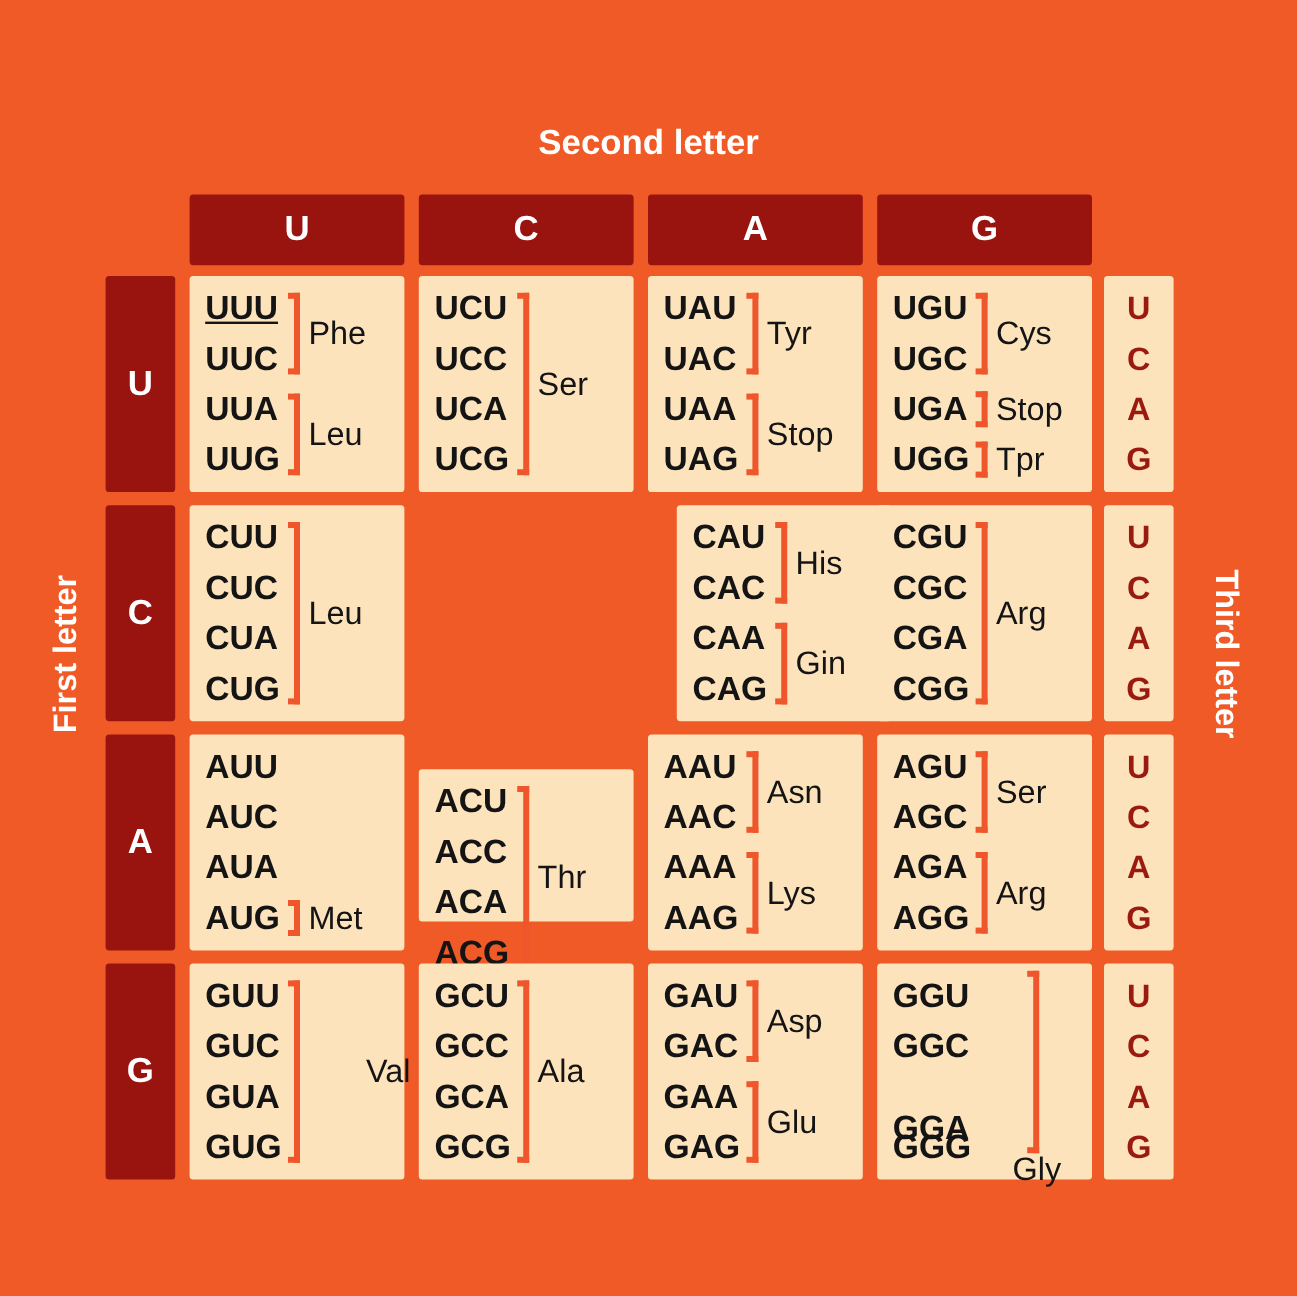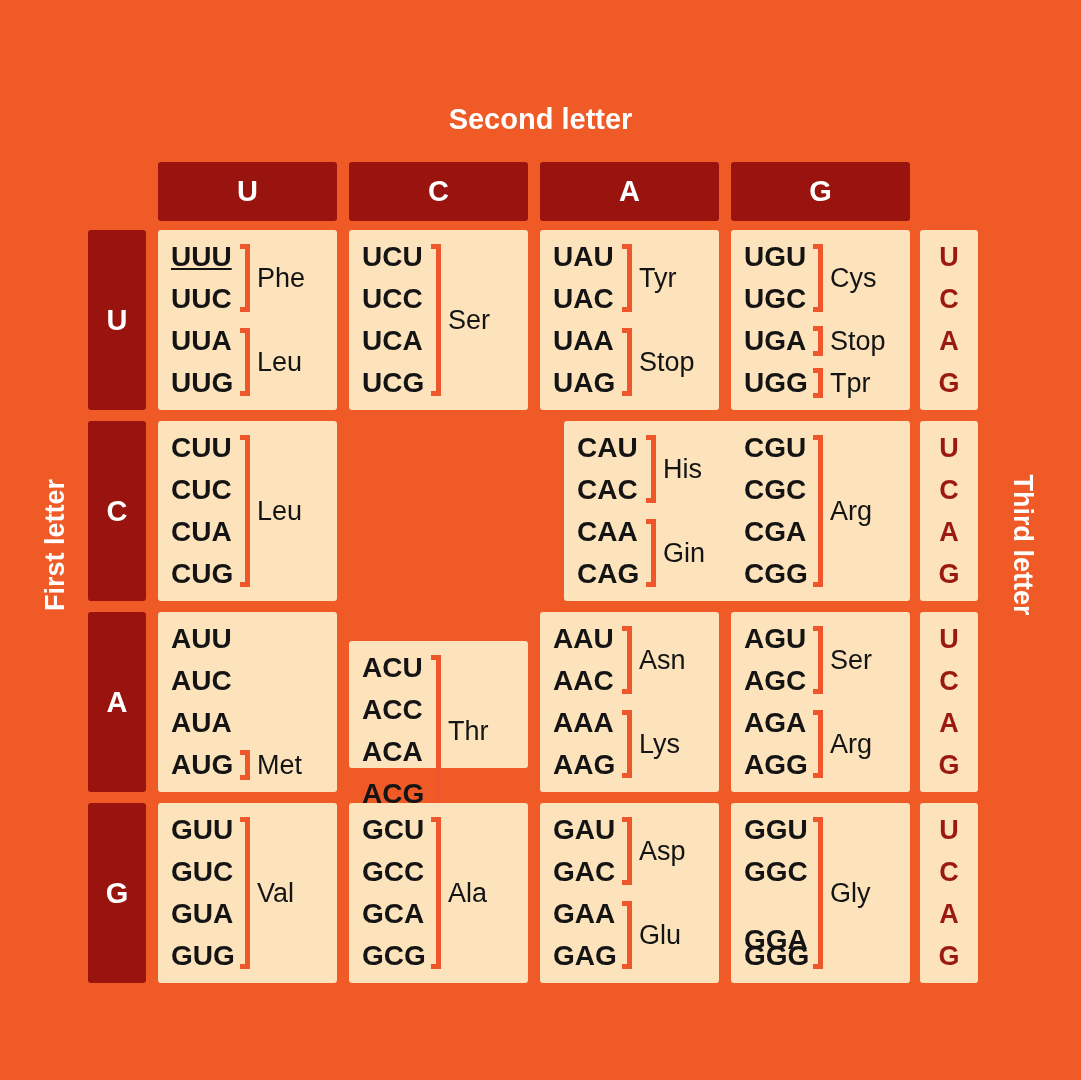"Val" div.group { gap: none -> 48px }
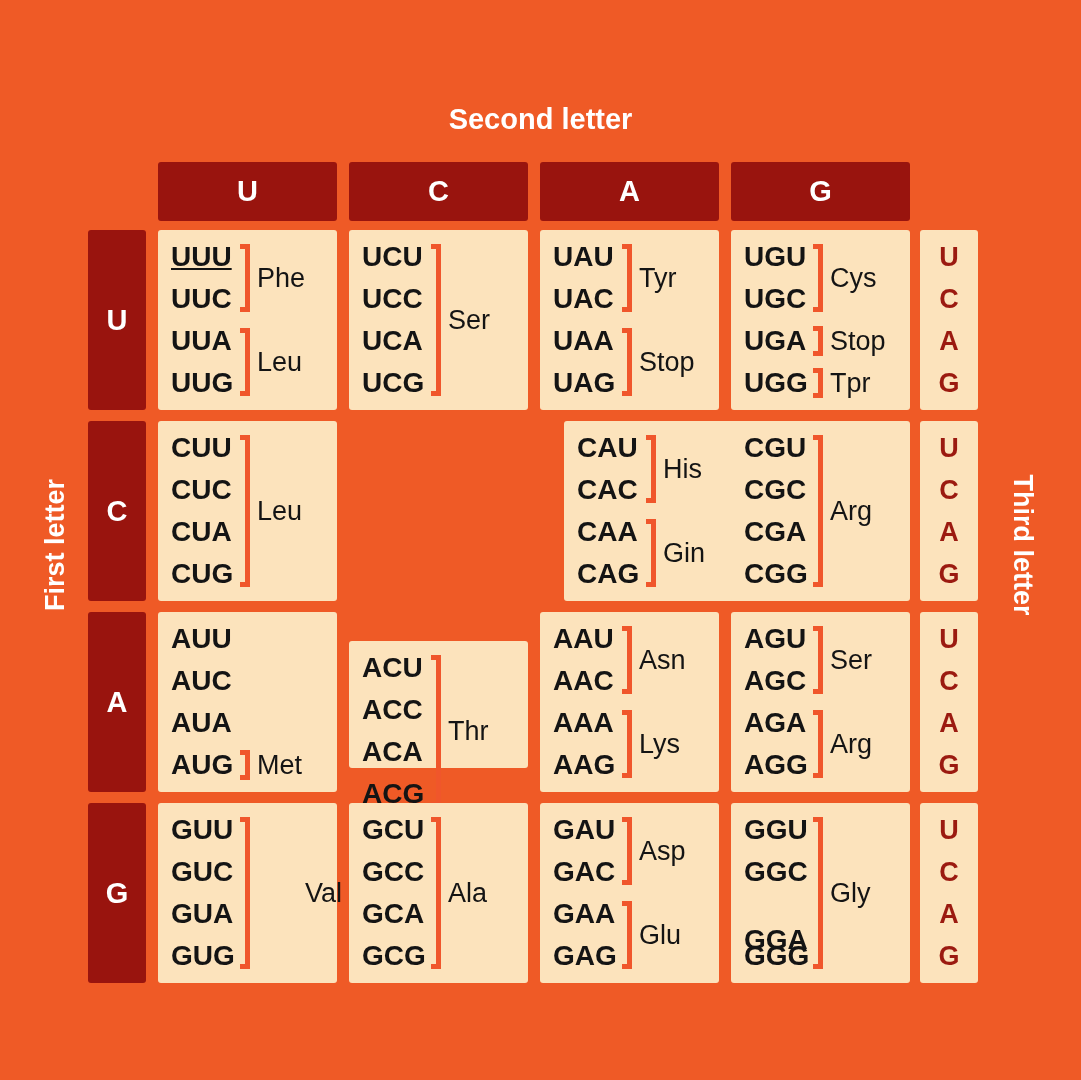"Gly" div.group { flex-direction: none -> column }
